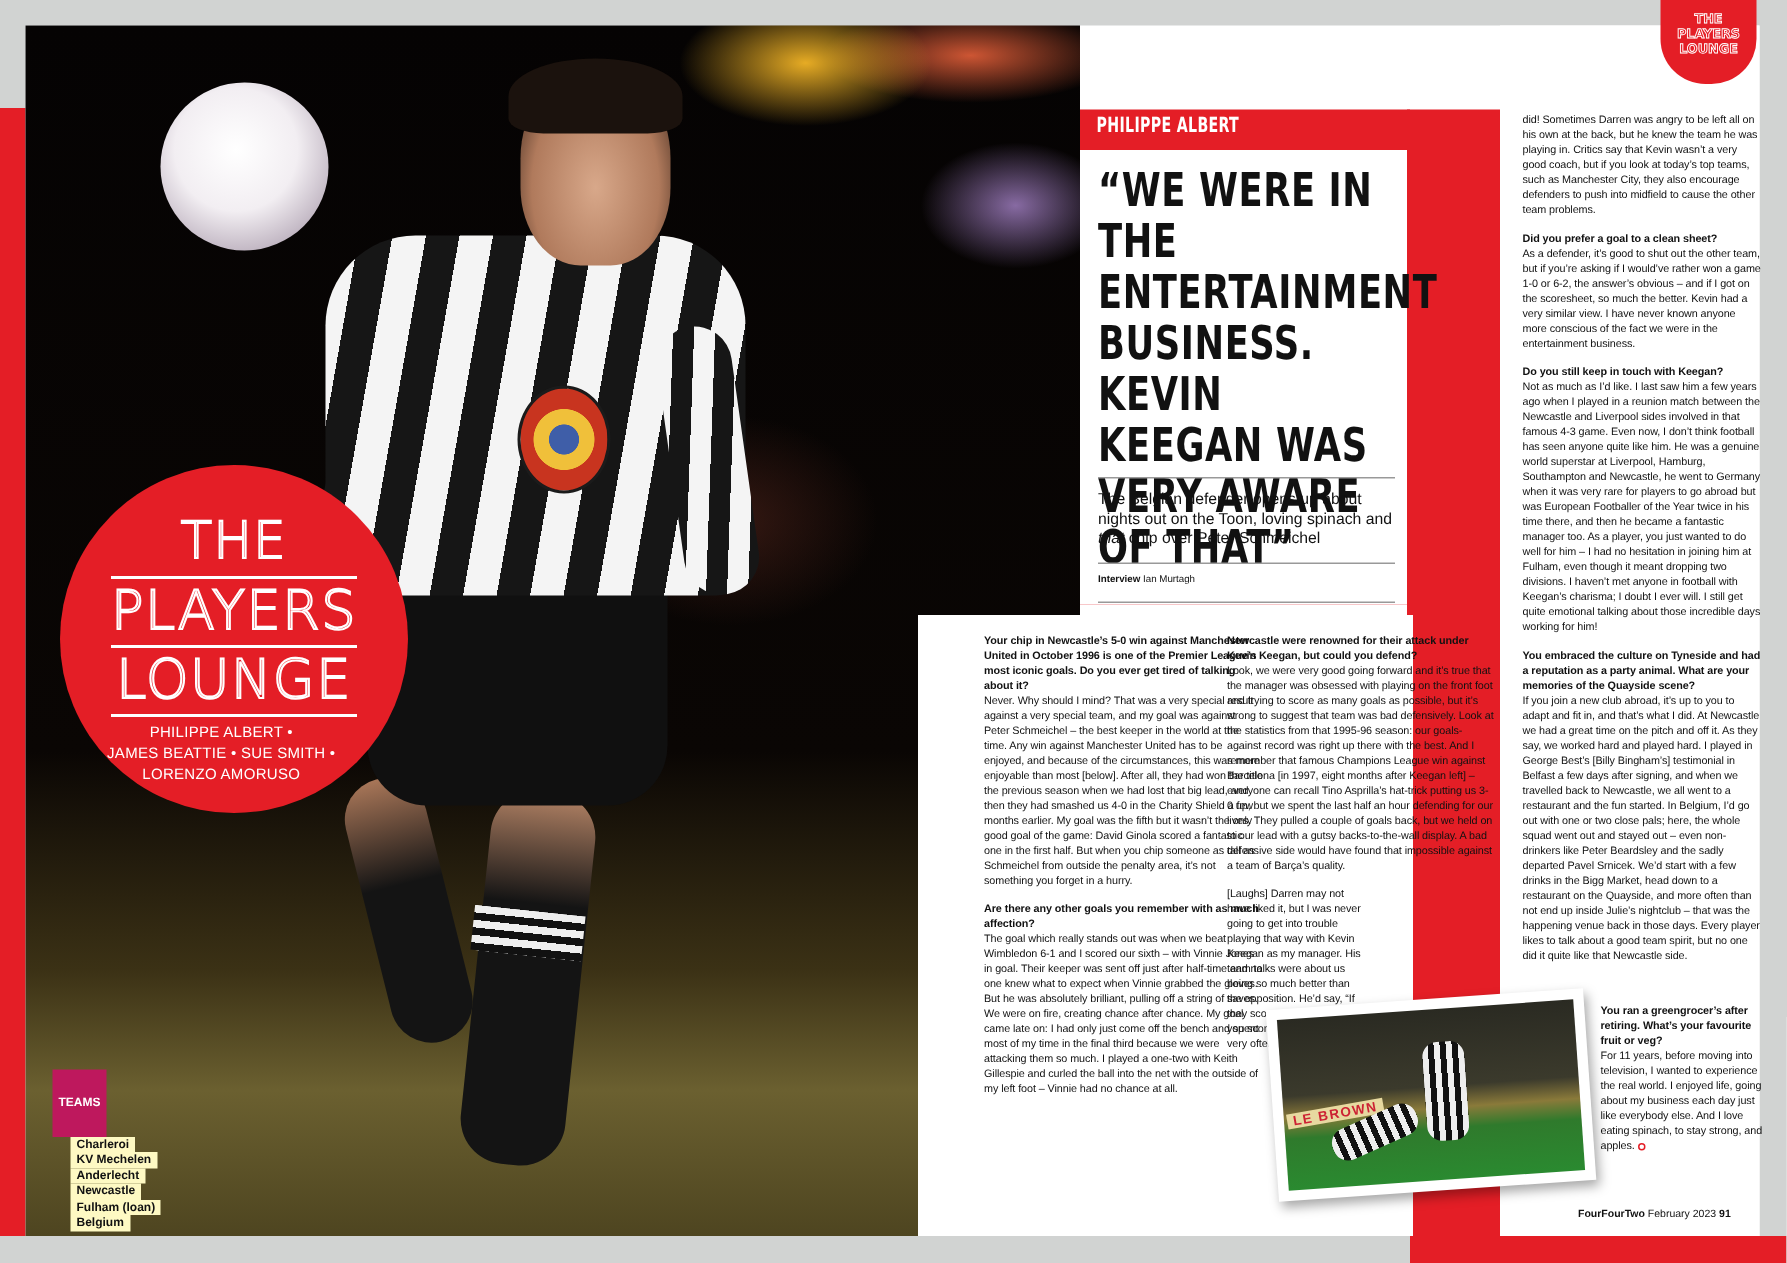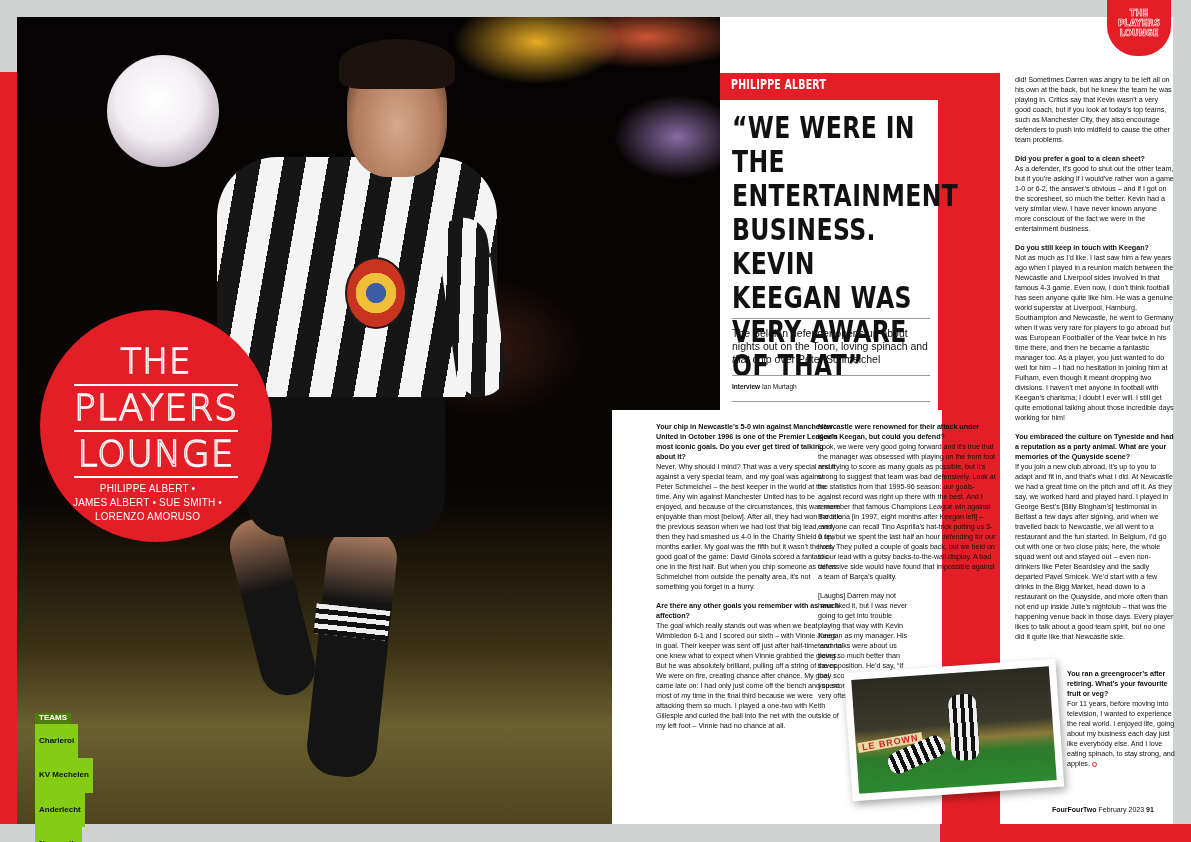"JAMES ALBERT • SUE SMITH" div { text: ALBERT -> BEATTIE }
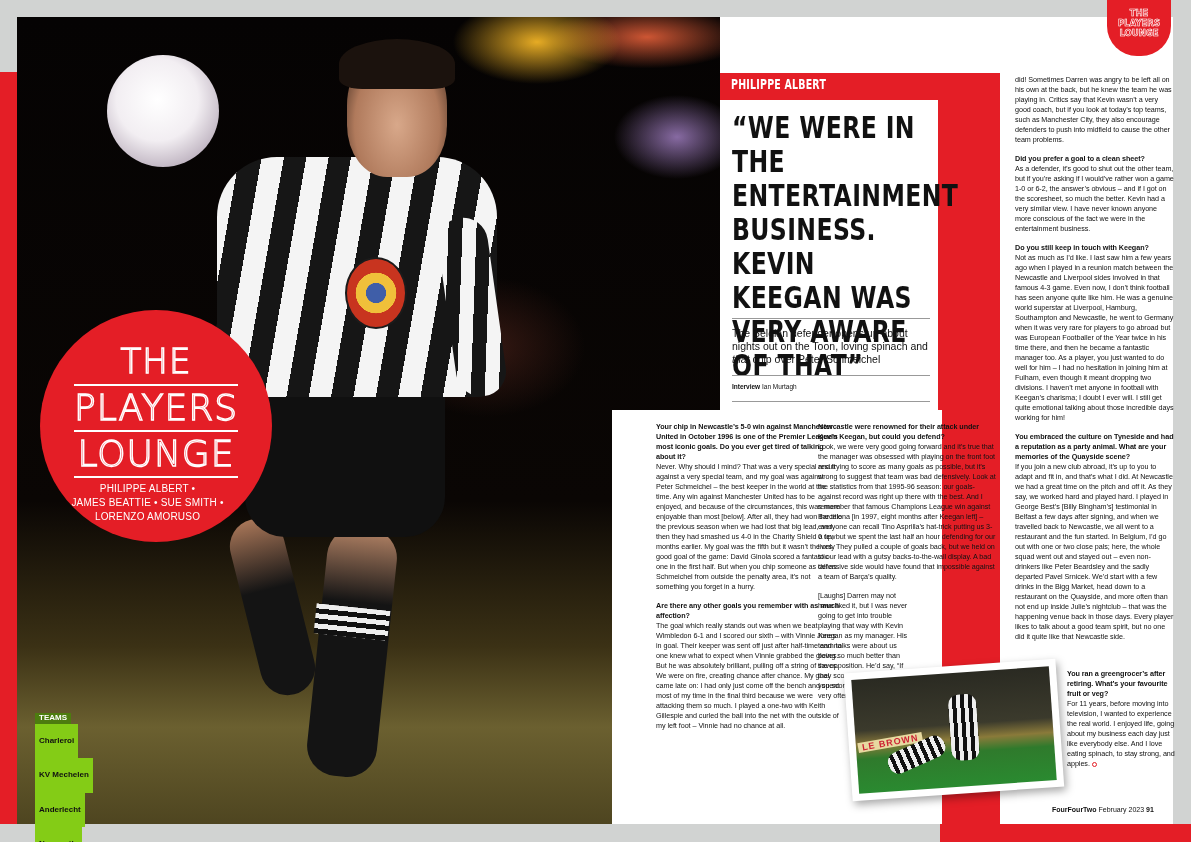"TEAMS" .teams-title { background: #4d7c0f -> #be185d; padding: 0 4px -> 17px 4px }
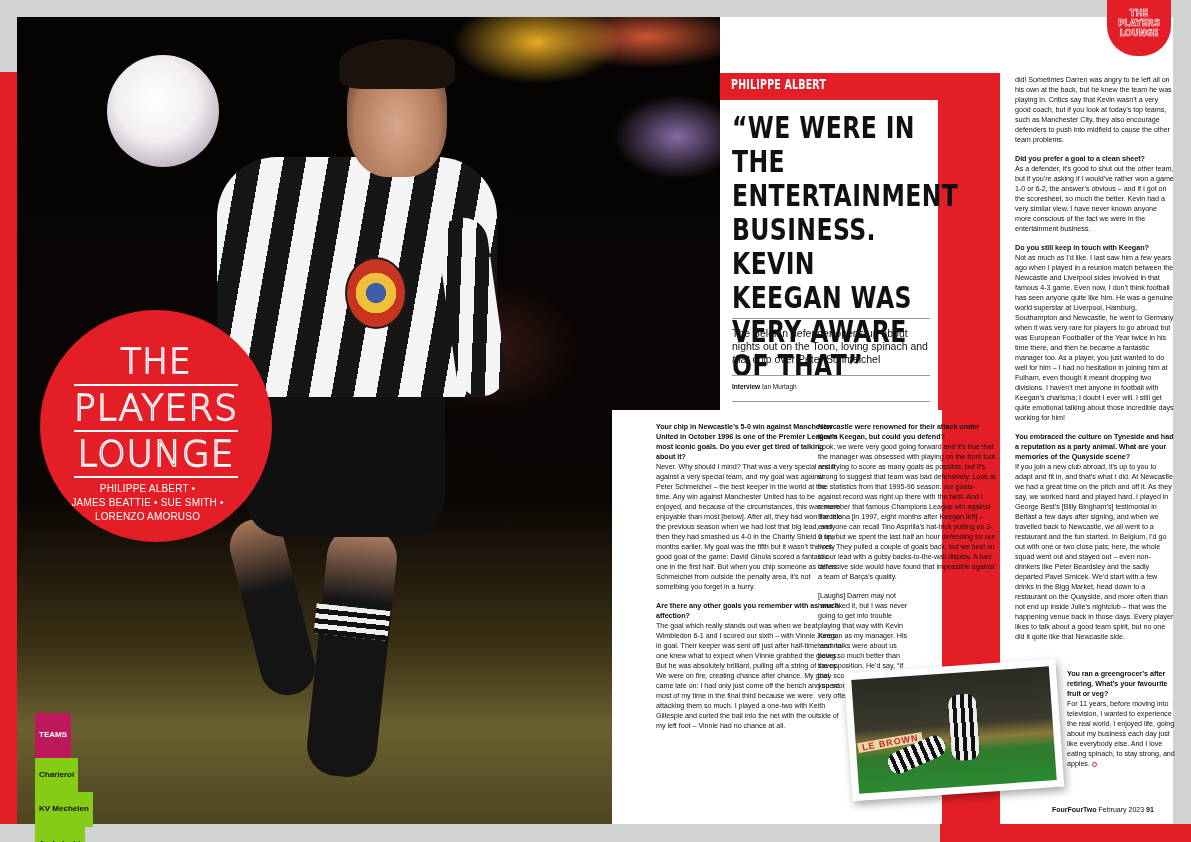"Charleroi" .teams-item { background: #84cc16 -> #fef9c3; margin-left: none -> 12px; padding: 12px 4px -> 0 4px }
